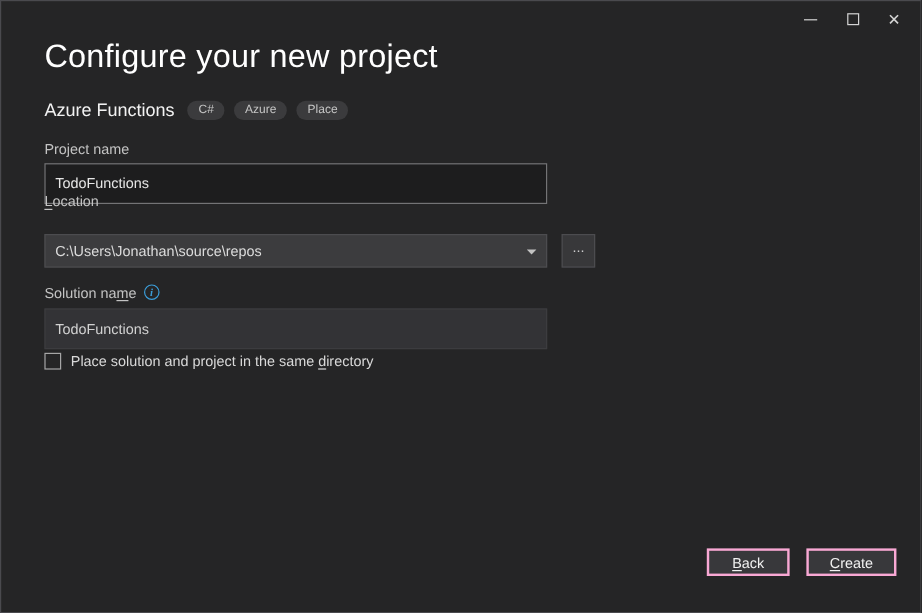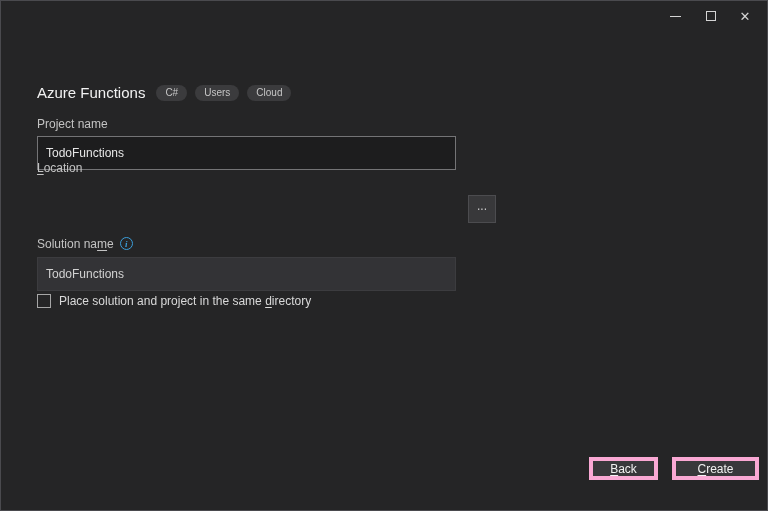"Configure your new project" div.page-title { html: none -> <div>Configure your new project</div> }
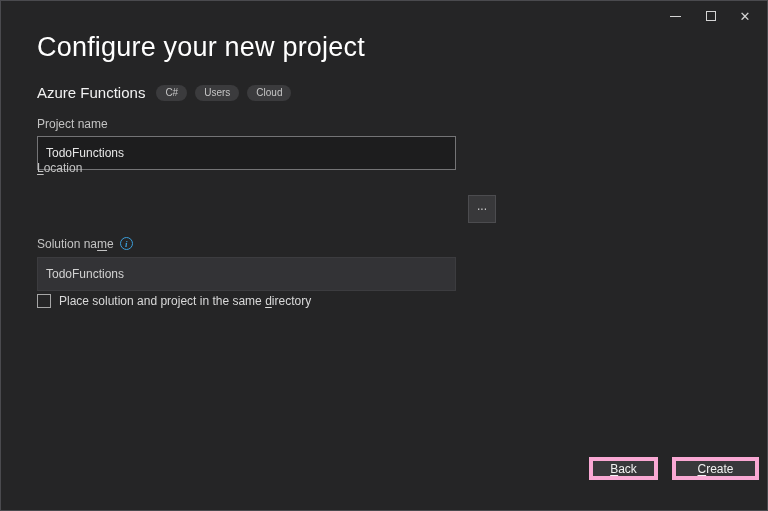"Azure Functions" .template-row { align-items: flex-end -> flex-start }
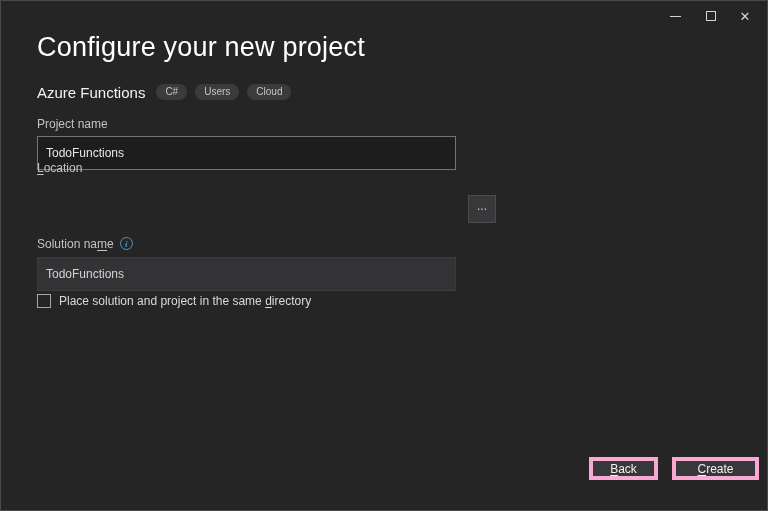"Users" span.tag { text: Users -> Azure }
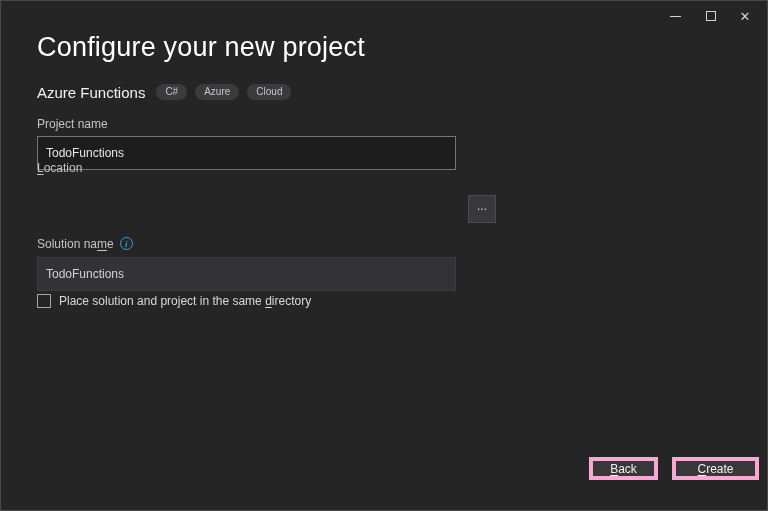"Cloud" span.tag { text: Cloud -> Place }
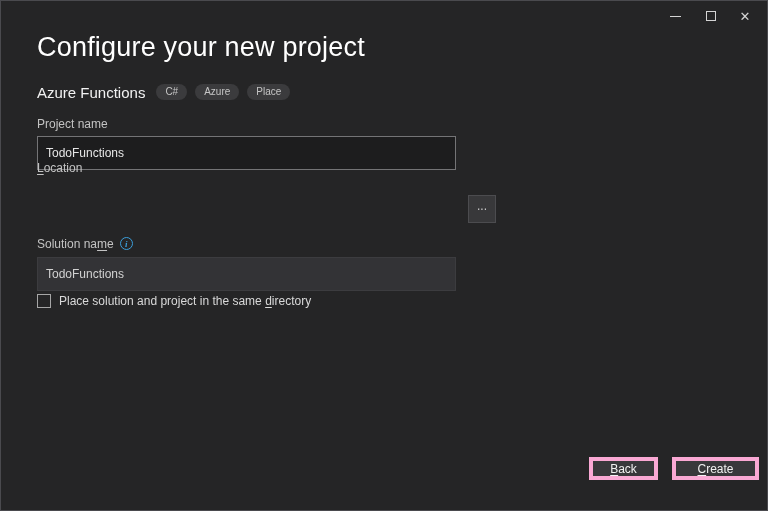"C:\Users\Jonathan\source\repos" div.combo { html: none -> <div> <span>C:\Users\Jonathan\source\repos</span> <span></span> </div> }
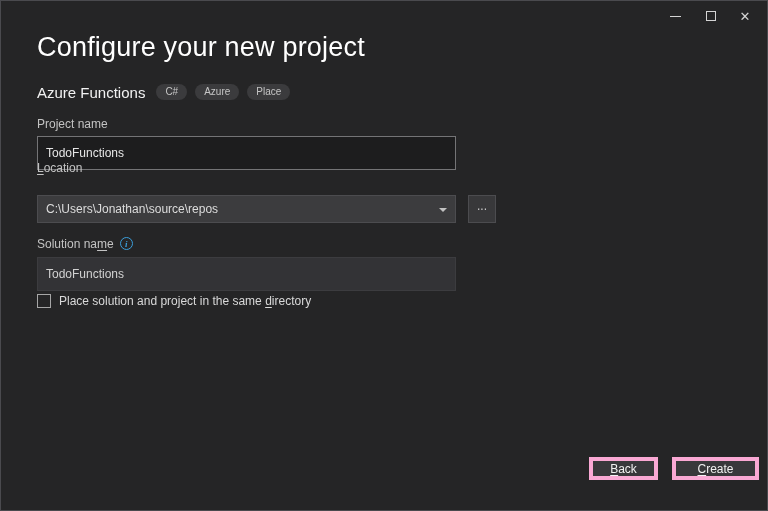"Back" .btn { border: 4px solid #f9a8d4 -> 2px solid #f9a8d4 }
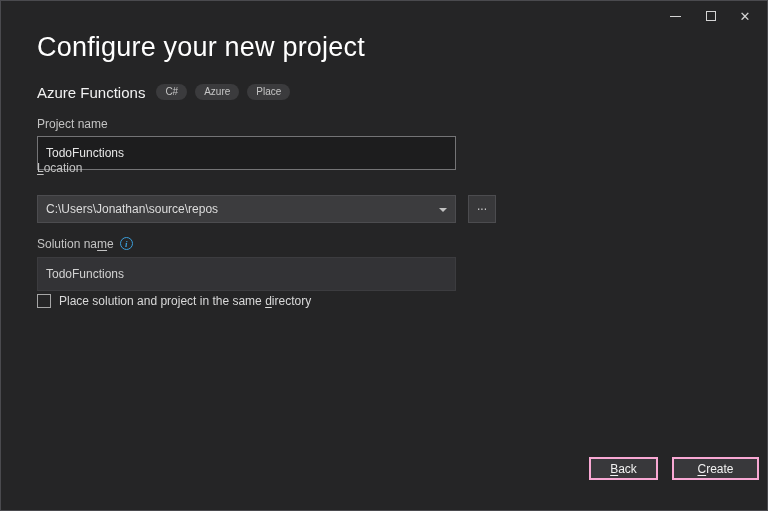"Create" .btn-create { width: 87px -> 75px }
